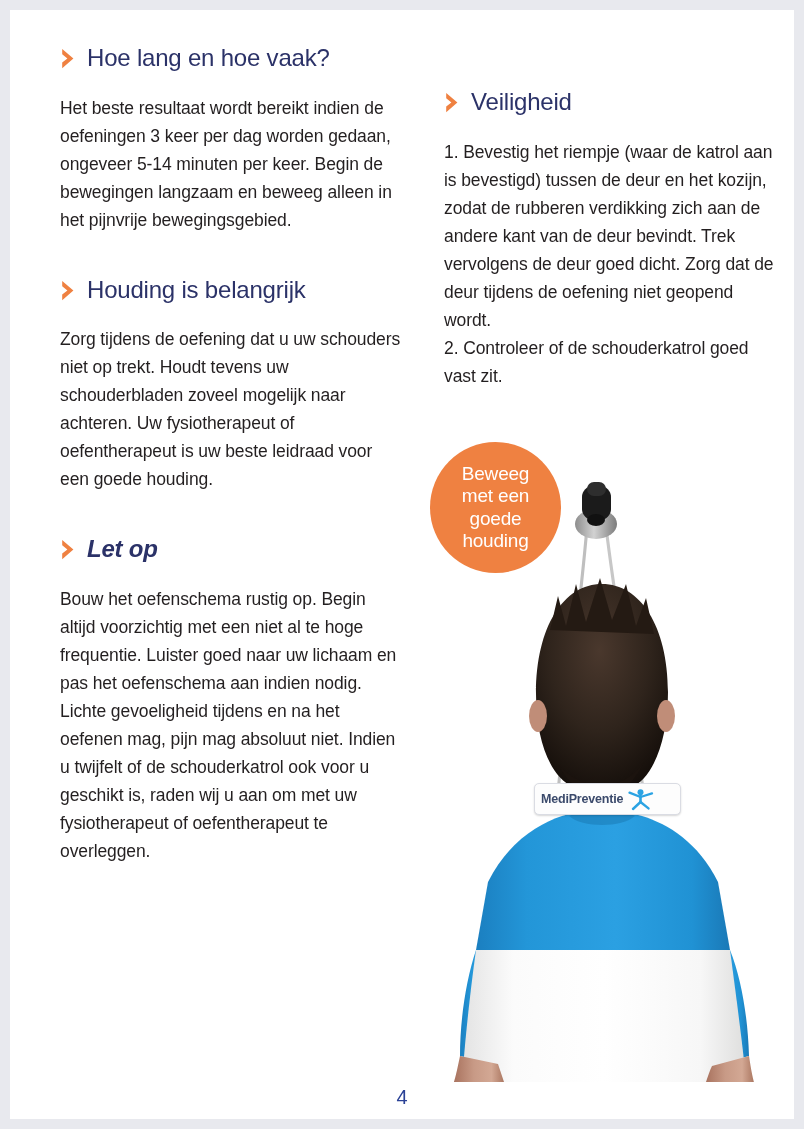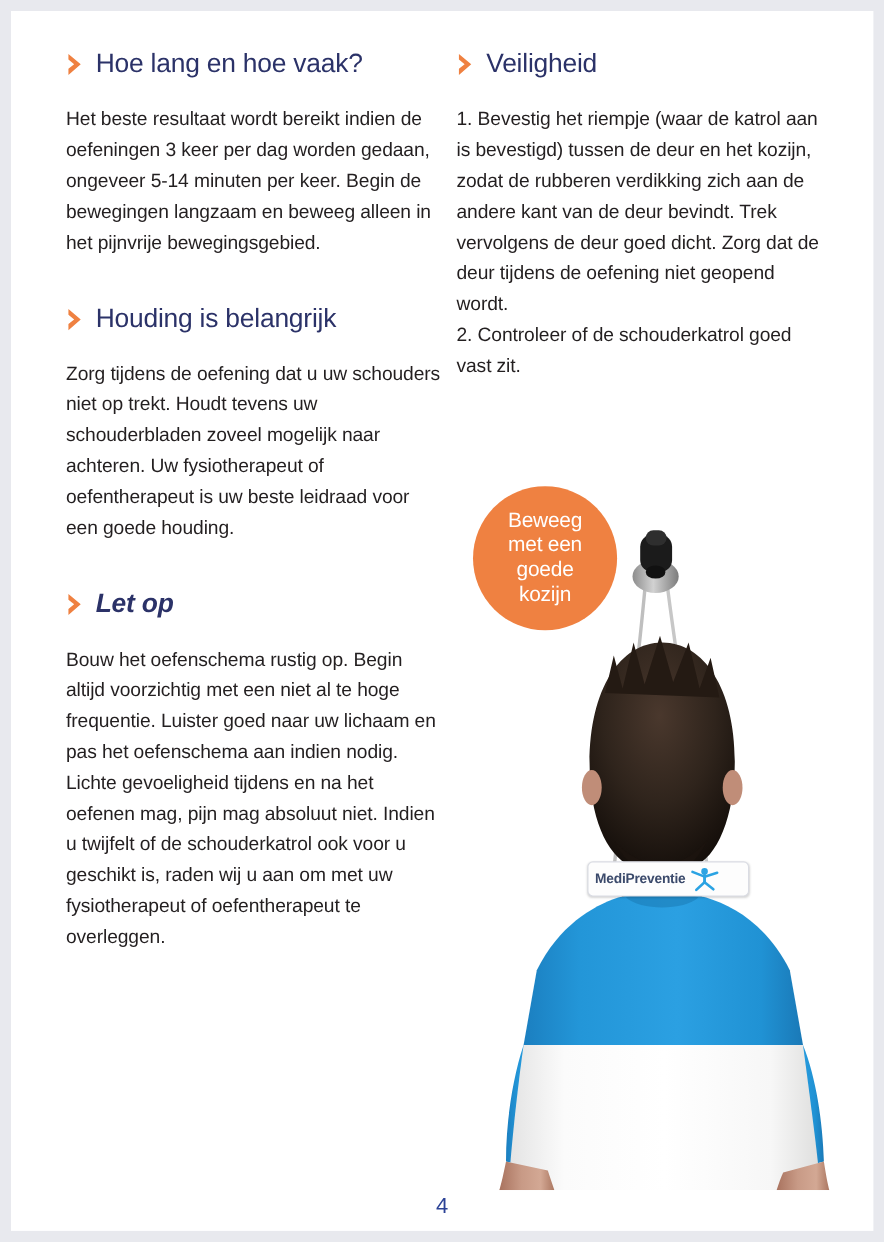"Veiligheid" #col-right { left: 405px -> 434px; margin-top: none -> 44px }
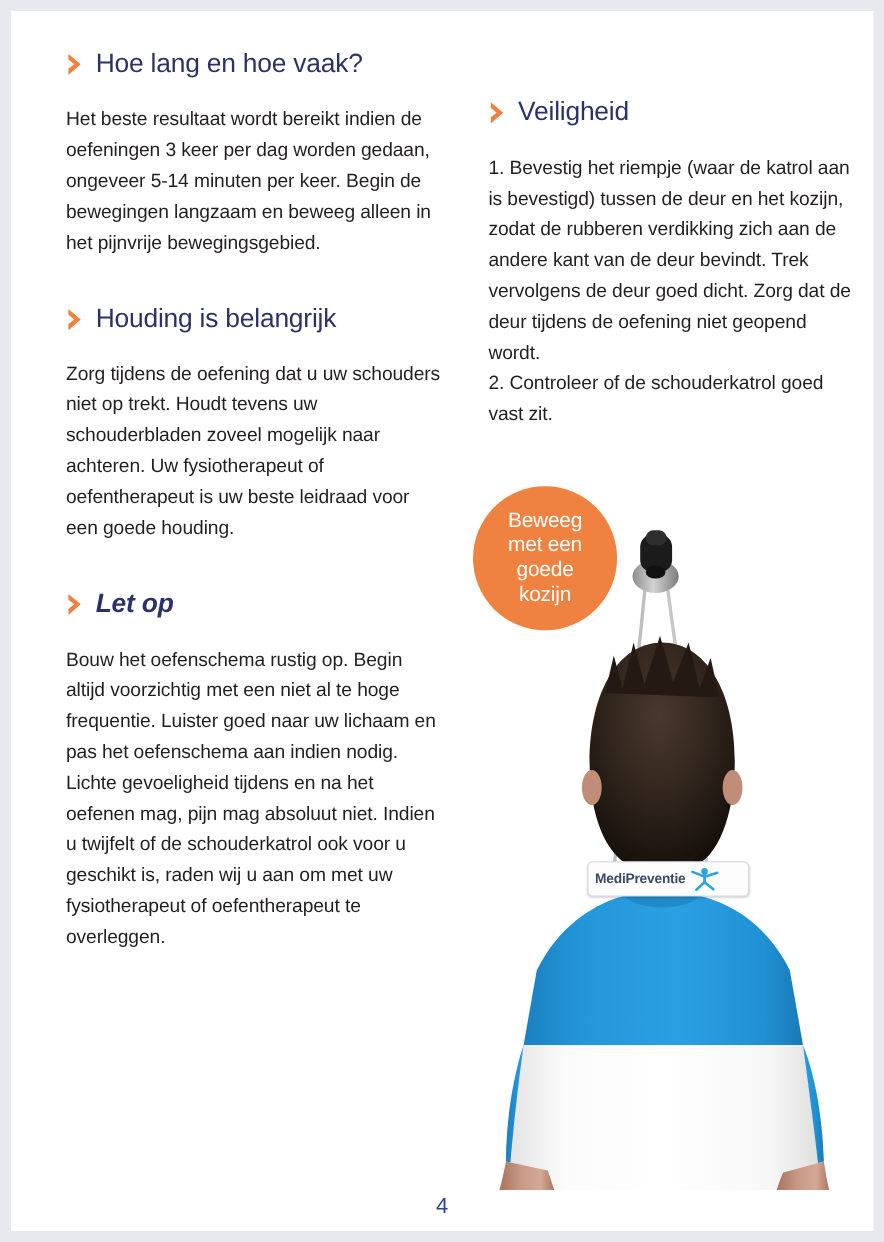"Beweeg" span.badge-text { text: kozijn -> houding }
